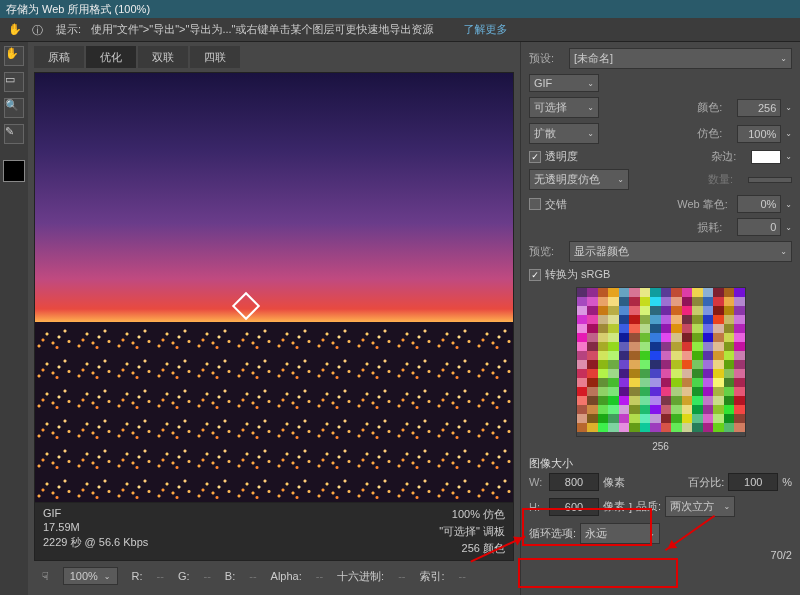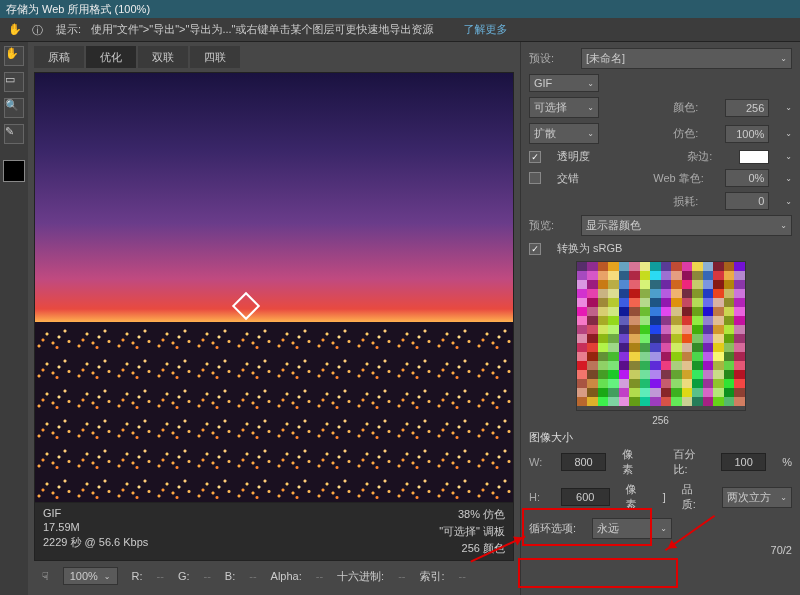"预设:" .row { gap: 16px -> 4px }
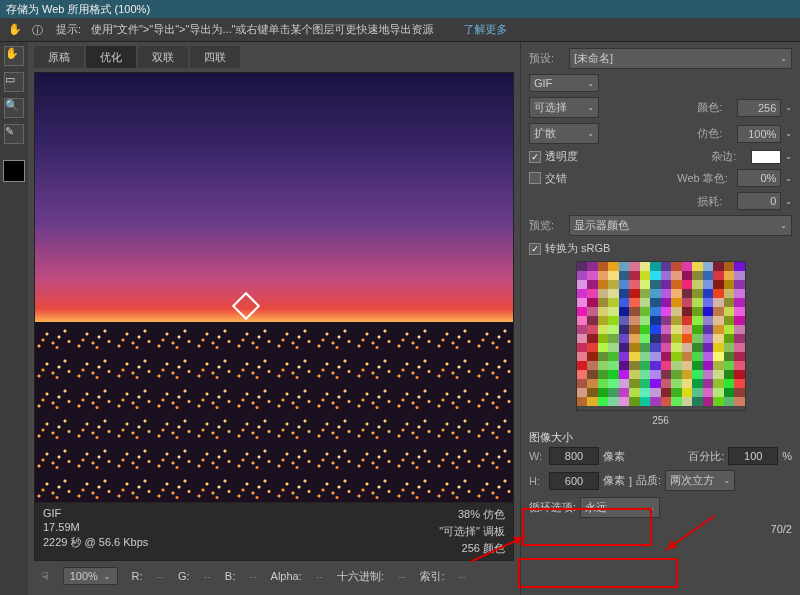"无透明度仿色" div.row { html: none -> <div> <span>无透明度仿色</span> <span></span> <span>数量:</span> <span></span> </div> }
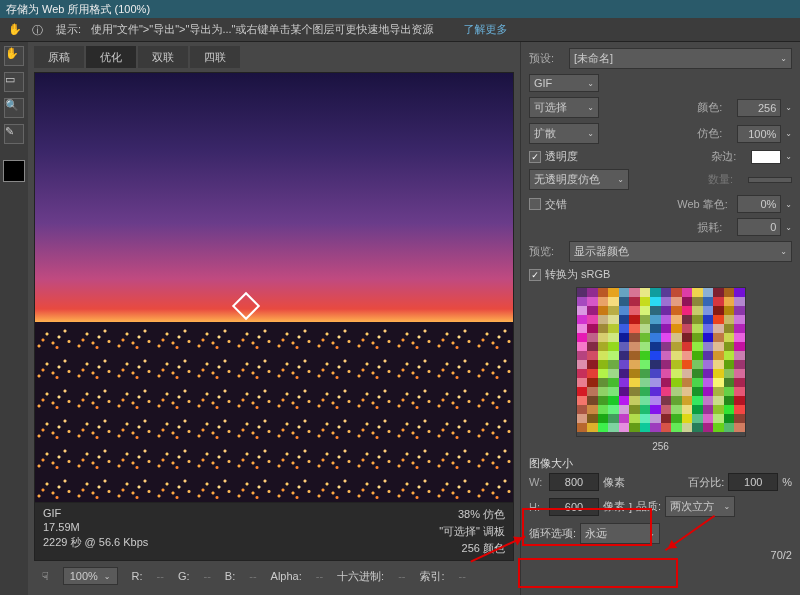"38% 仿色" span { text: 38% -> 100% }
